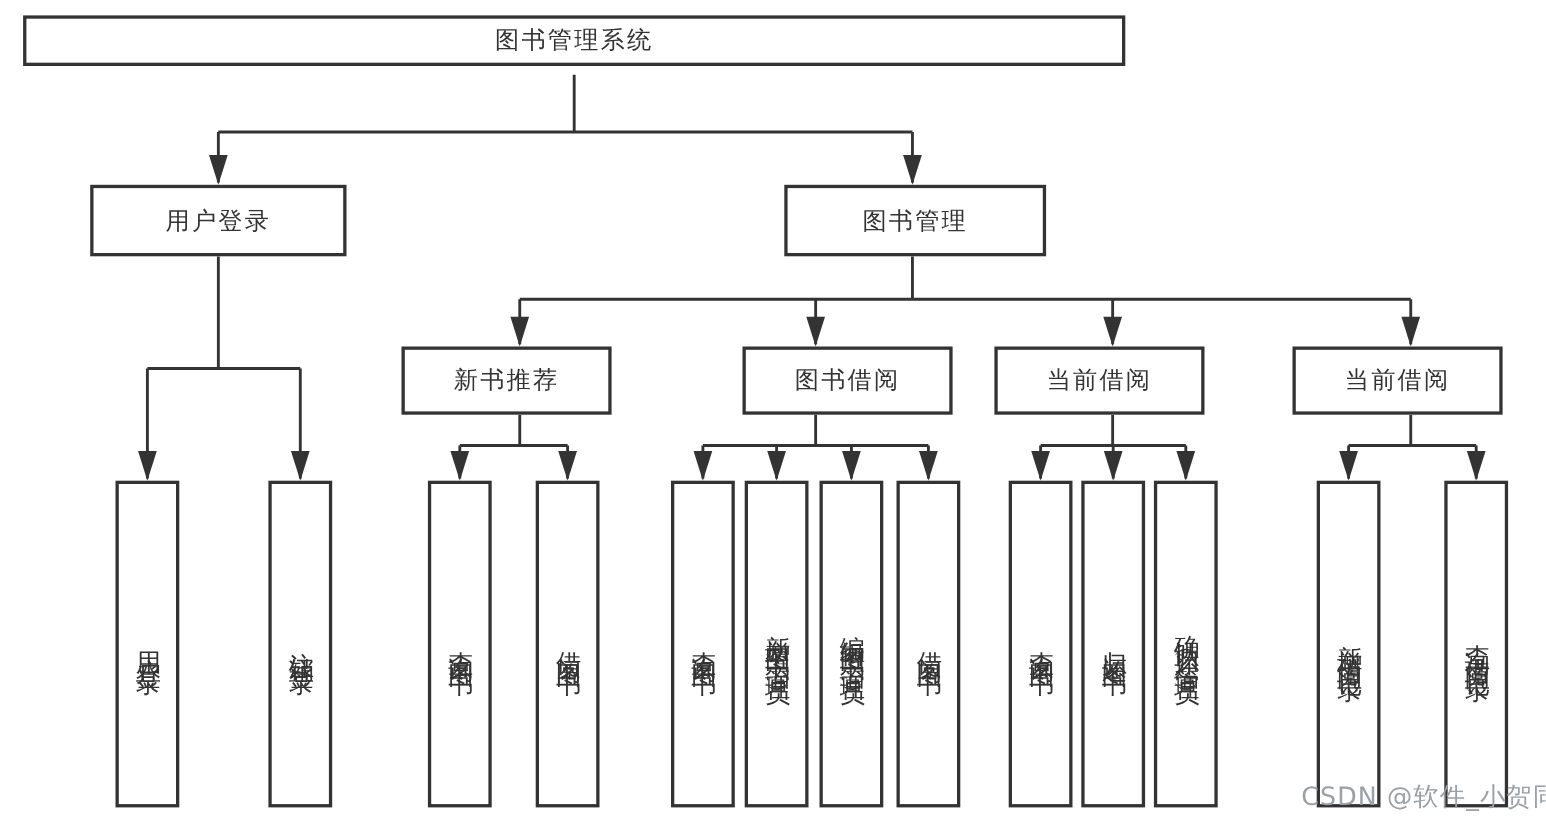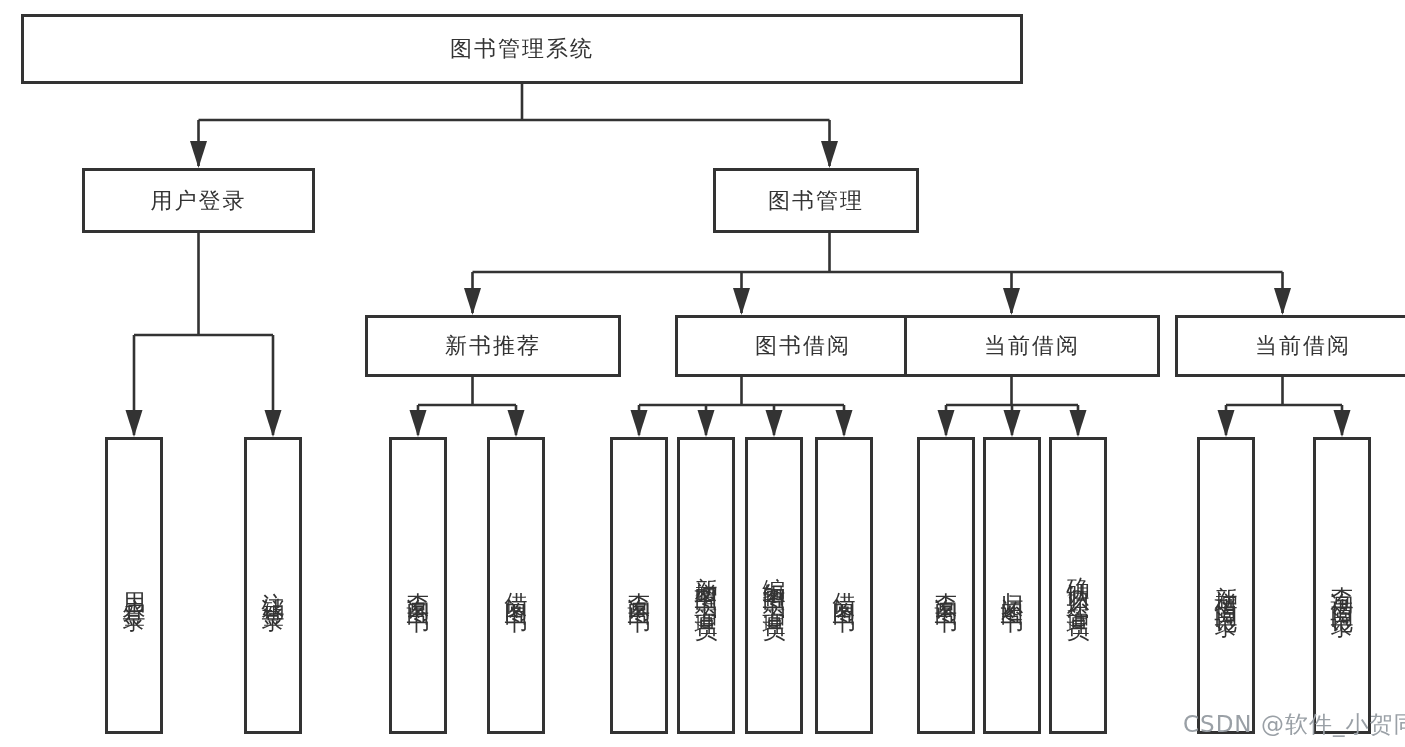"图书管理系统" .n-root { height: 70px -> 46px }
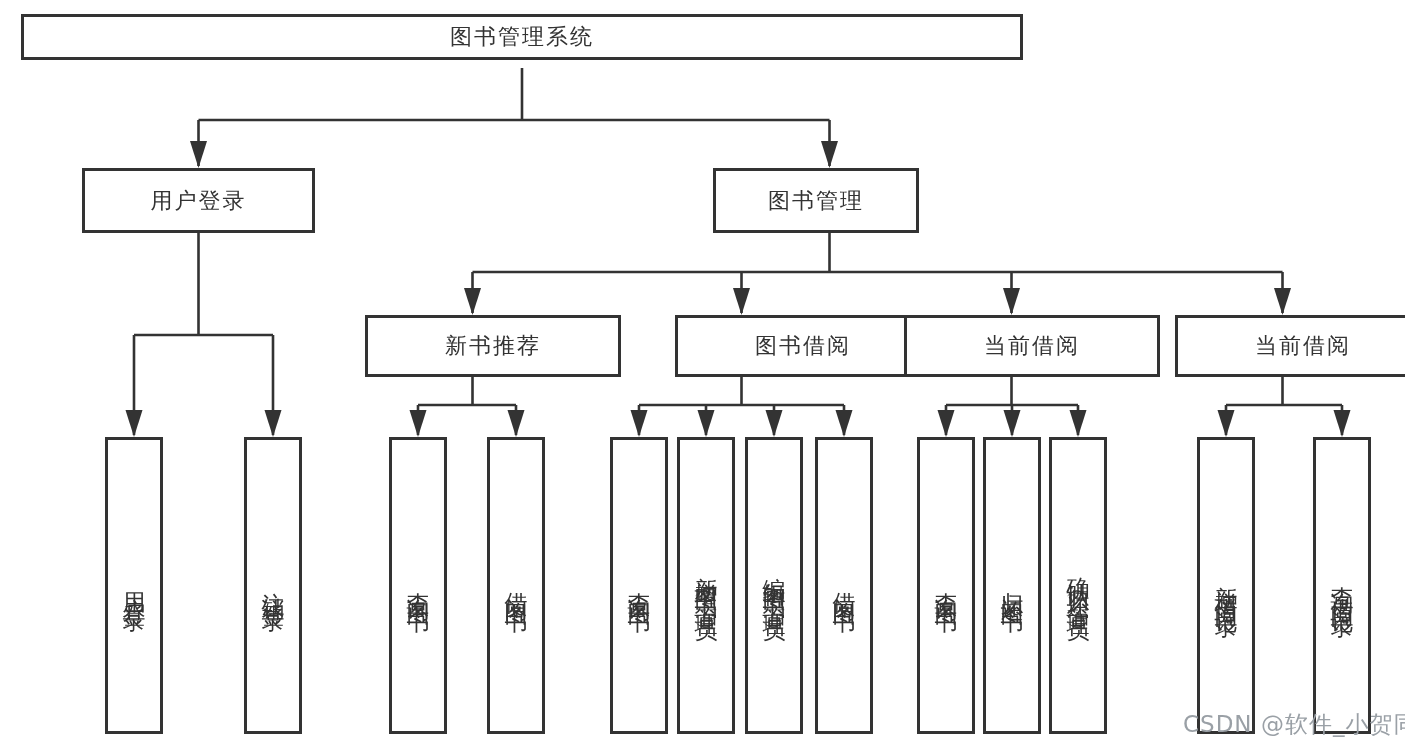"图书管理" .n-bookmgmt { width: 206px -> 238px }
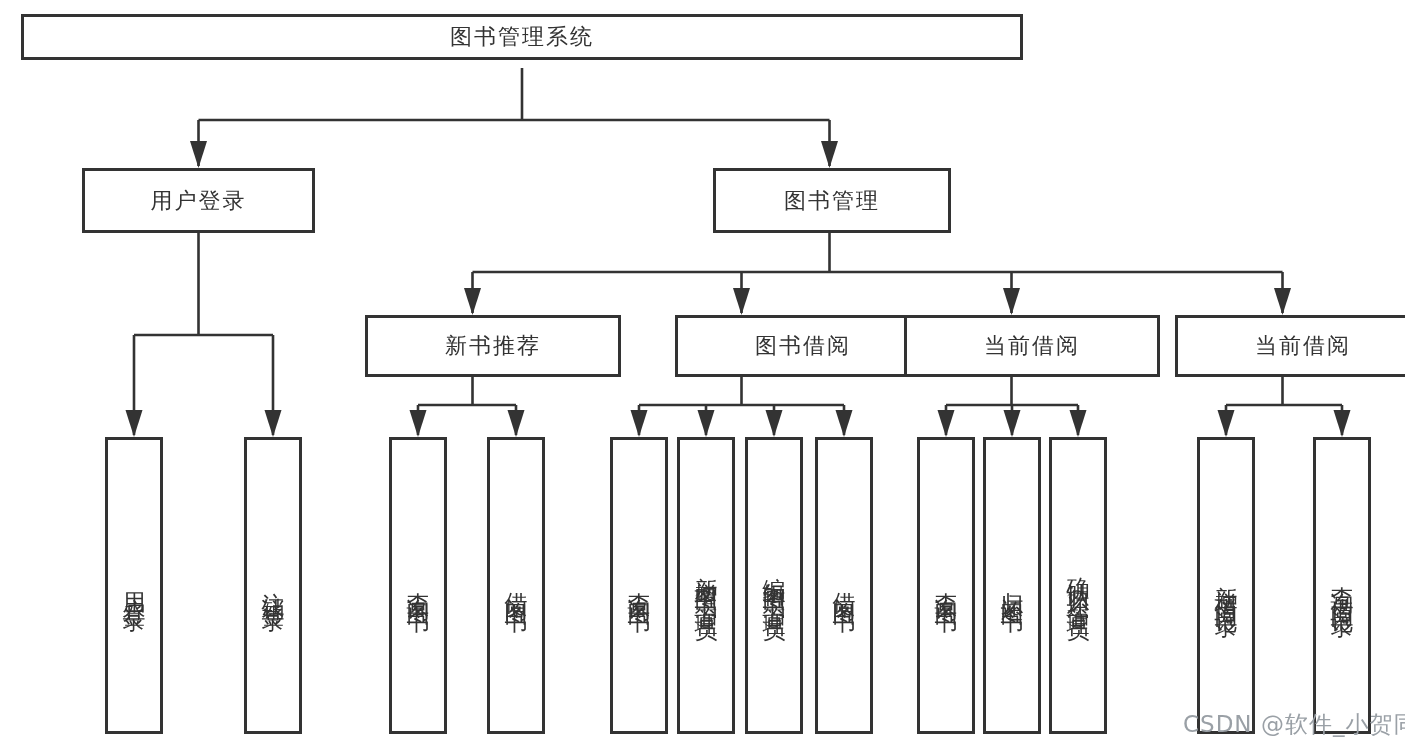"新书推荐" .n-l3 { width: 256px -> 191px }
